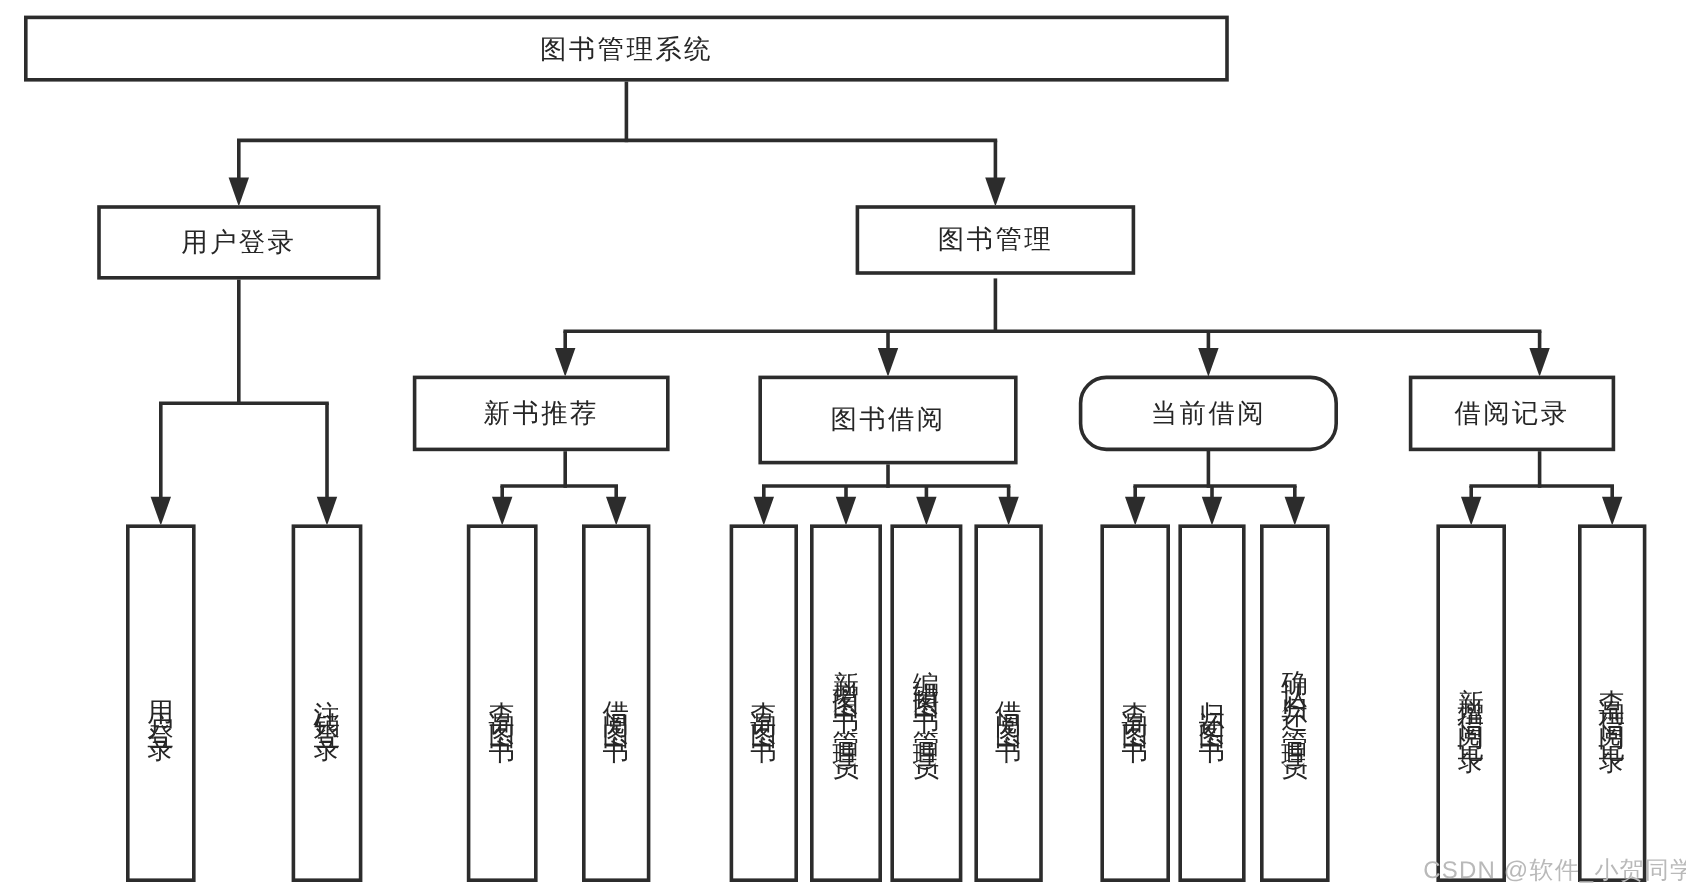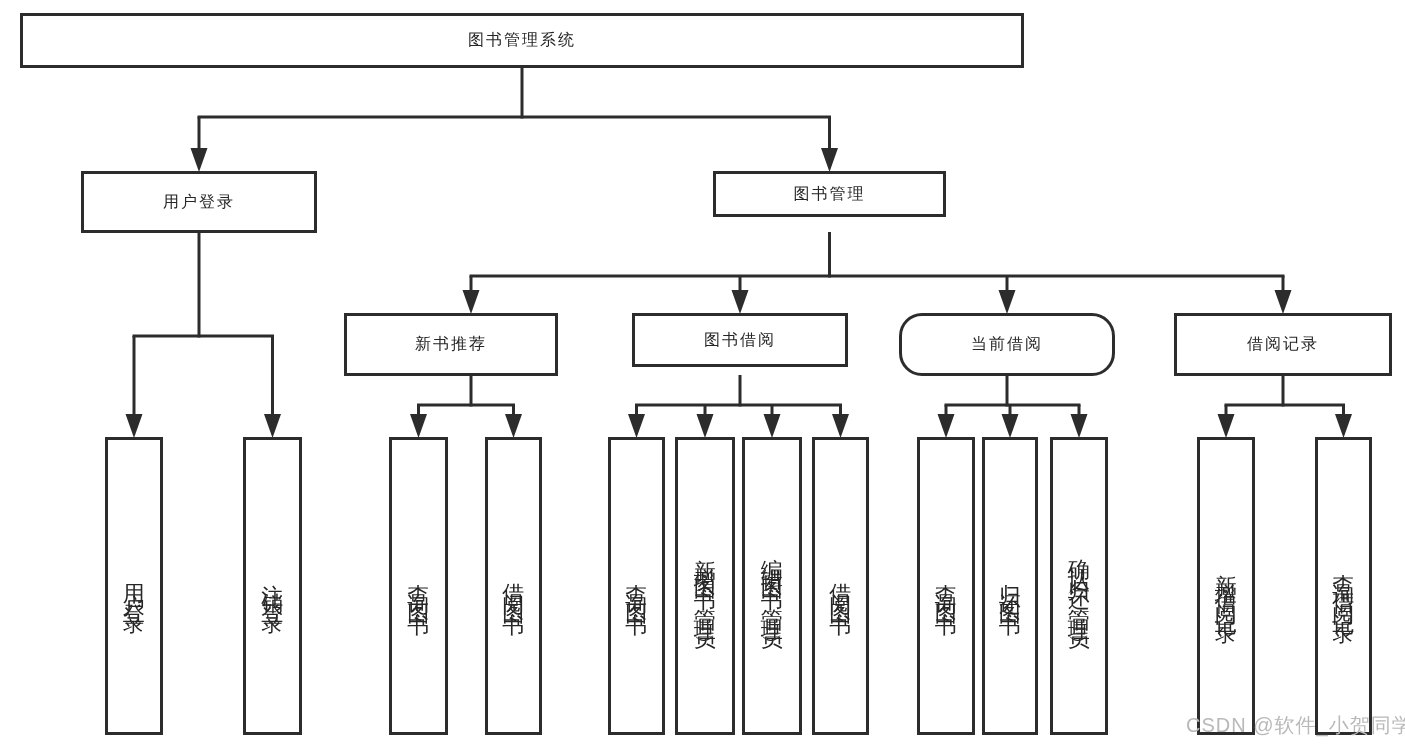"图书管理系统" .node.h { font-size: 16px -> 22px }
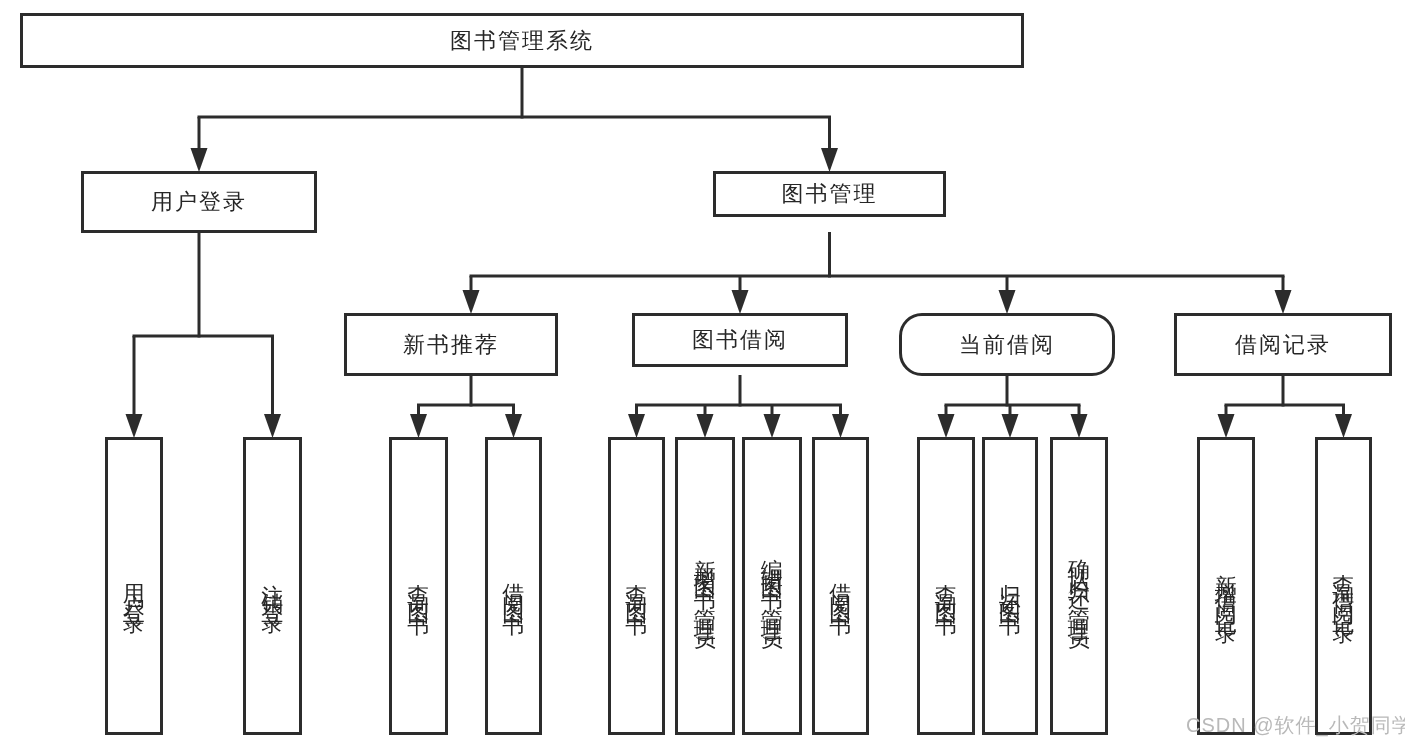"图书管理" div.node { height: 46px -> 58px }
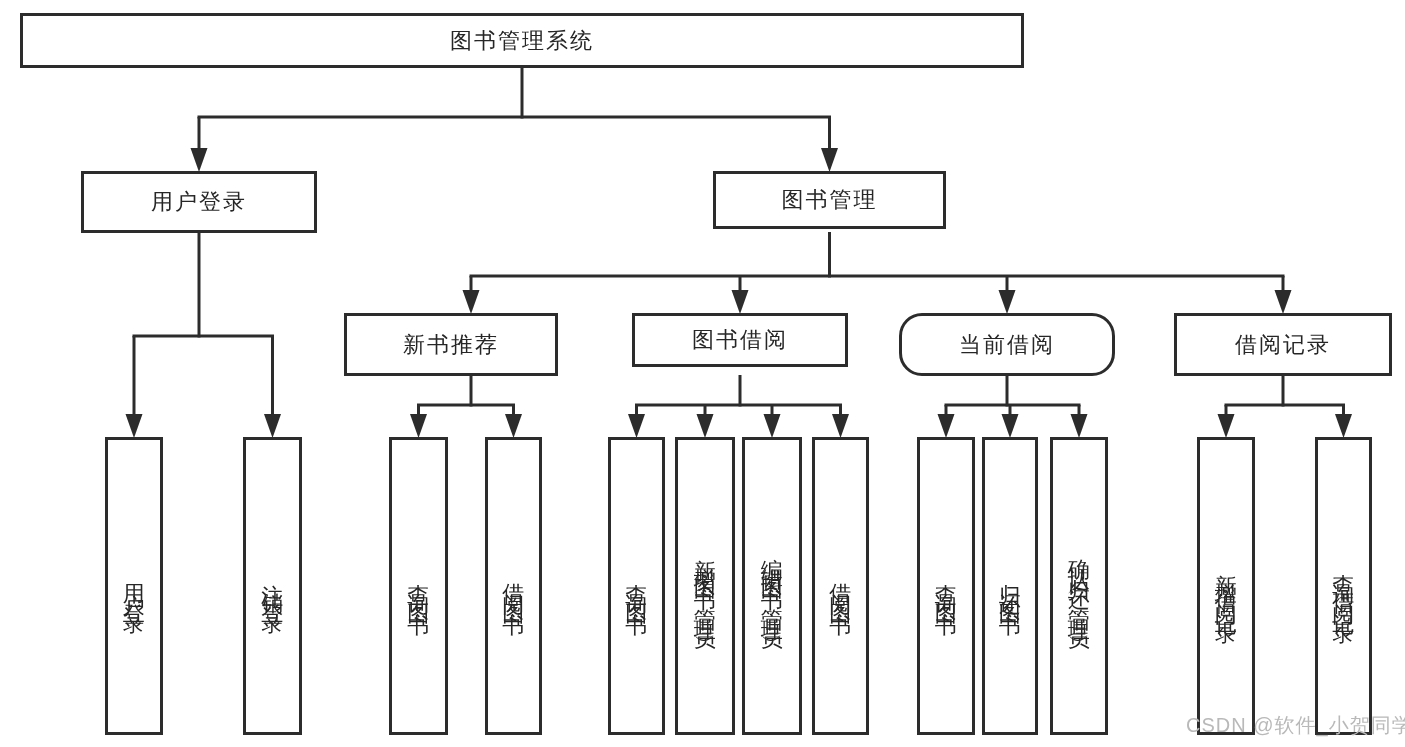"图书借阅" div.node { height: 54px -> 74px }
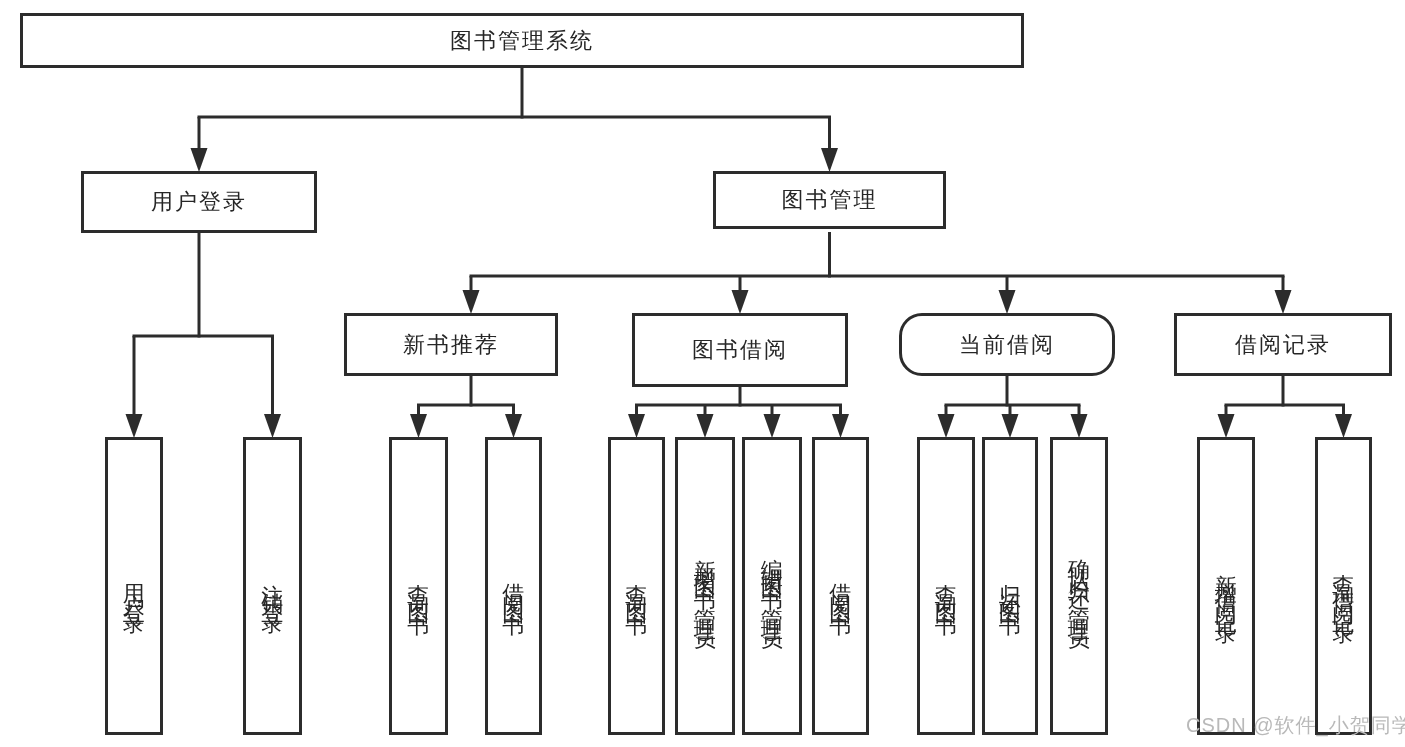"借阅记录" div.node { width: 218px -> 172px }
